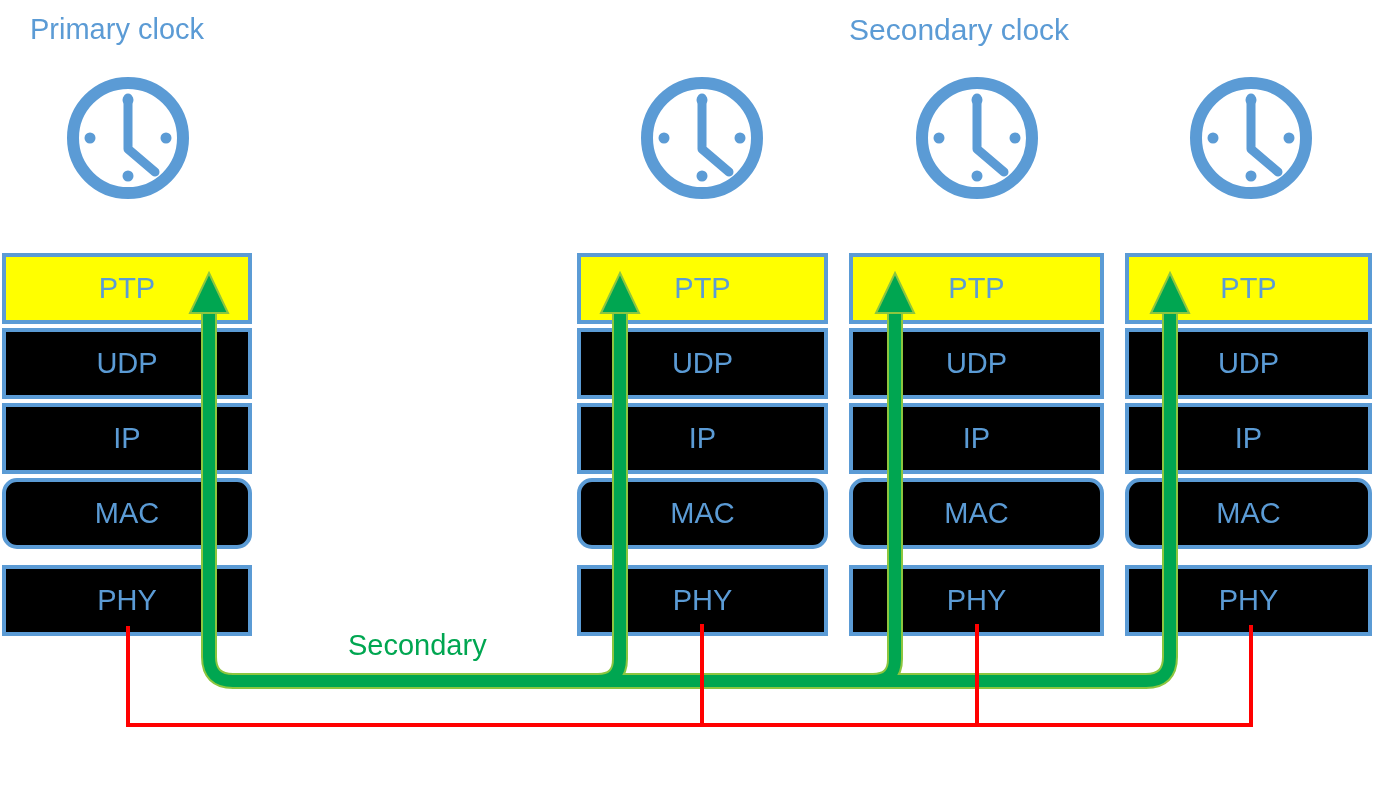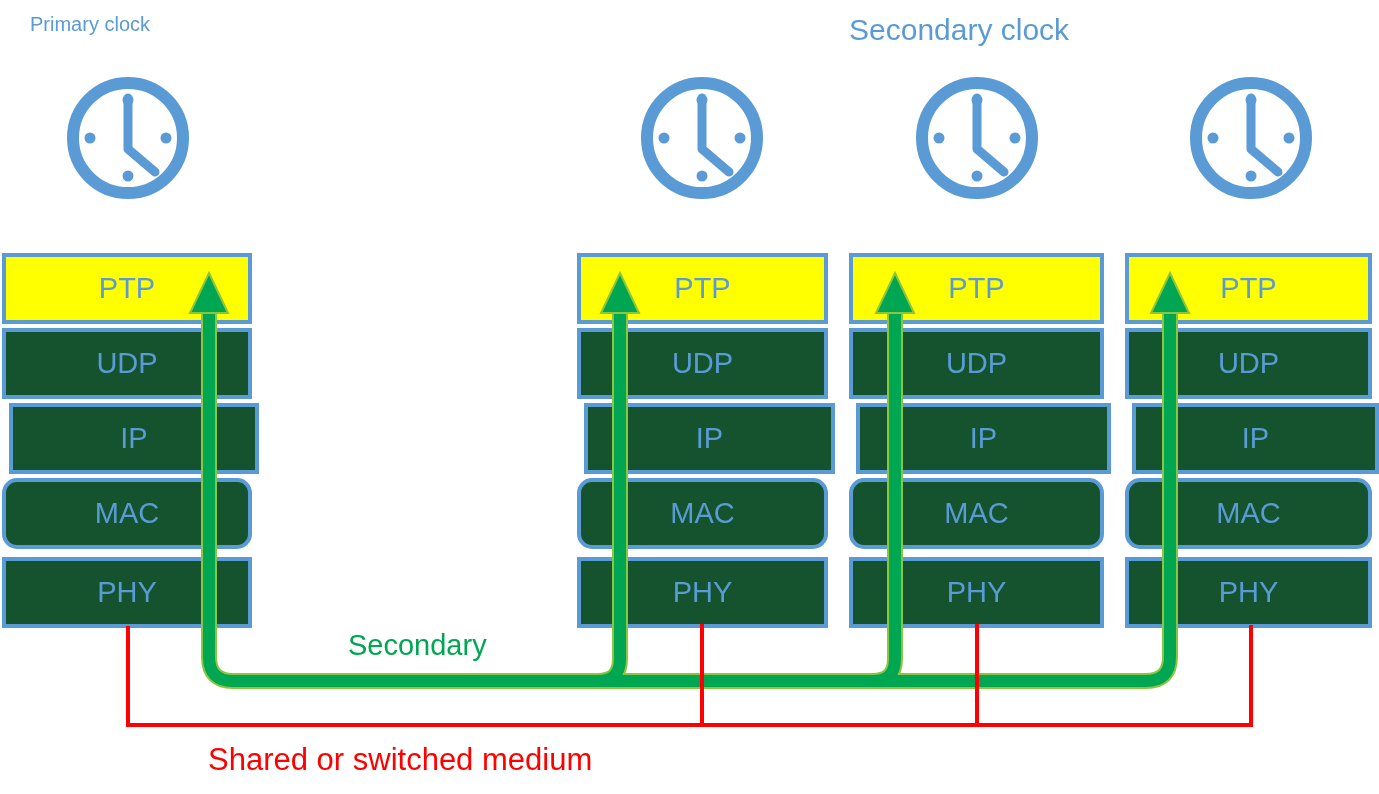"Primary clock" #primary-label { font-size: 20px -> 29px }
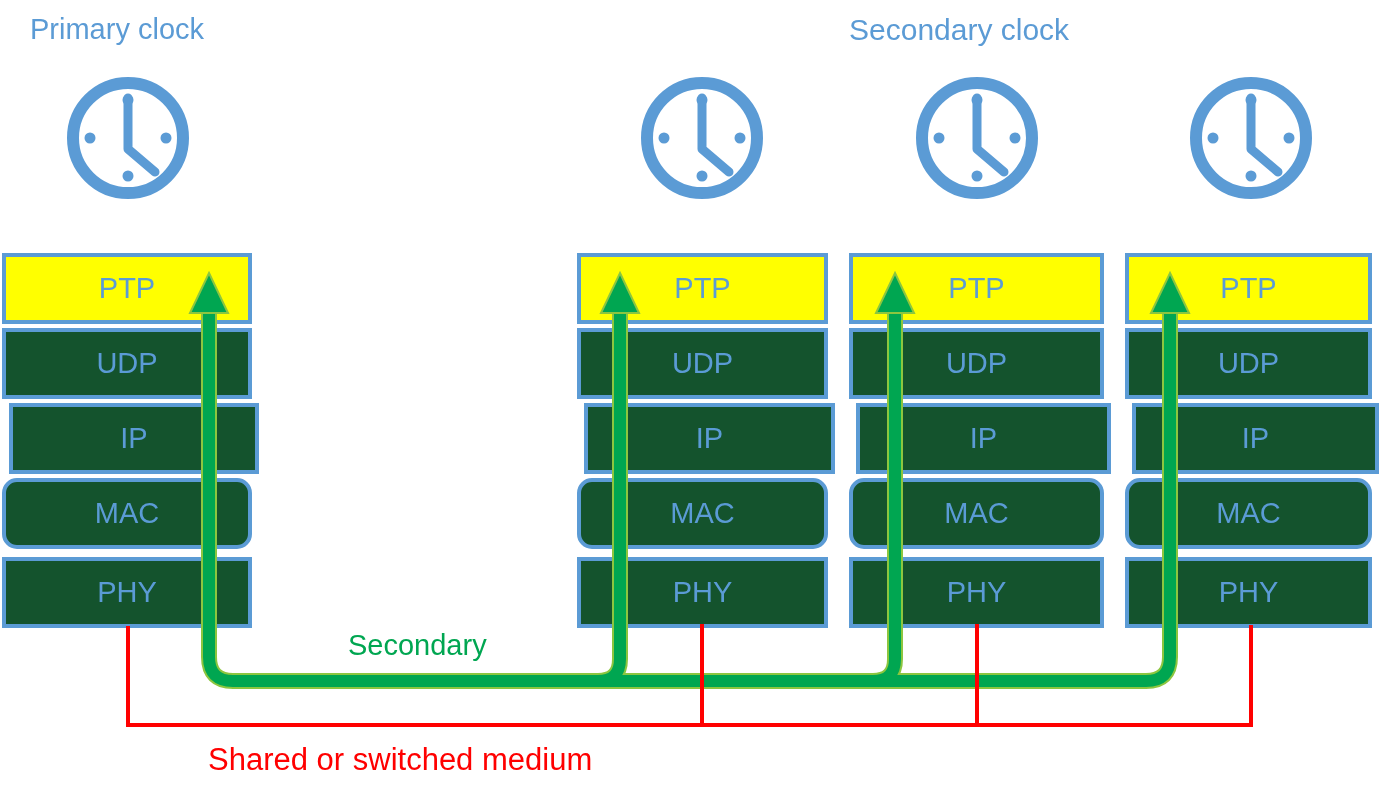"UDP" .layer { background: #14532d -> #000000 }
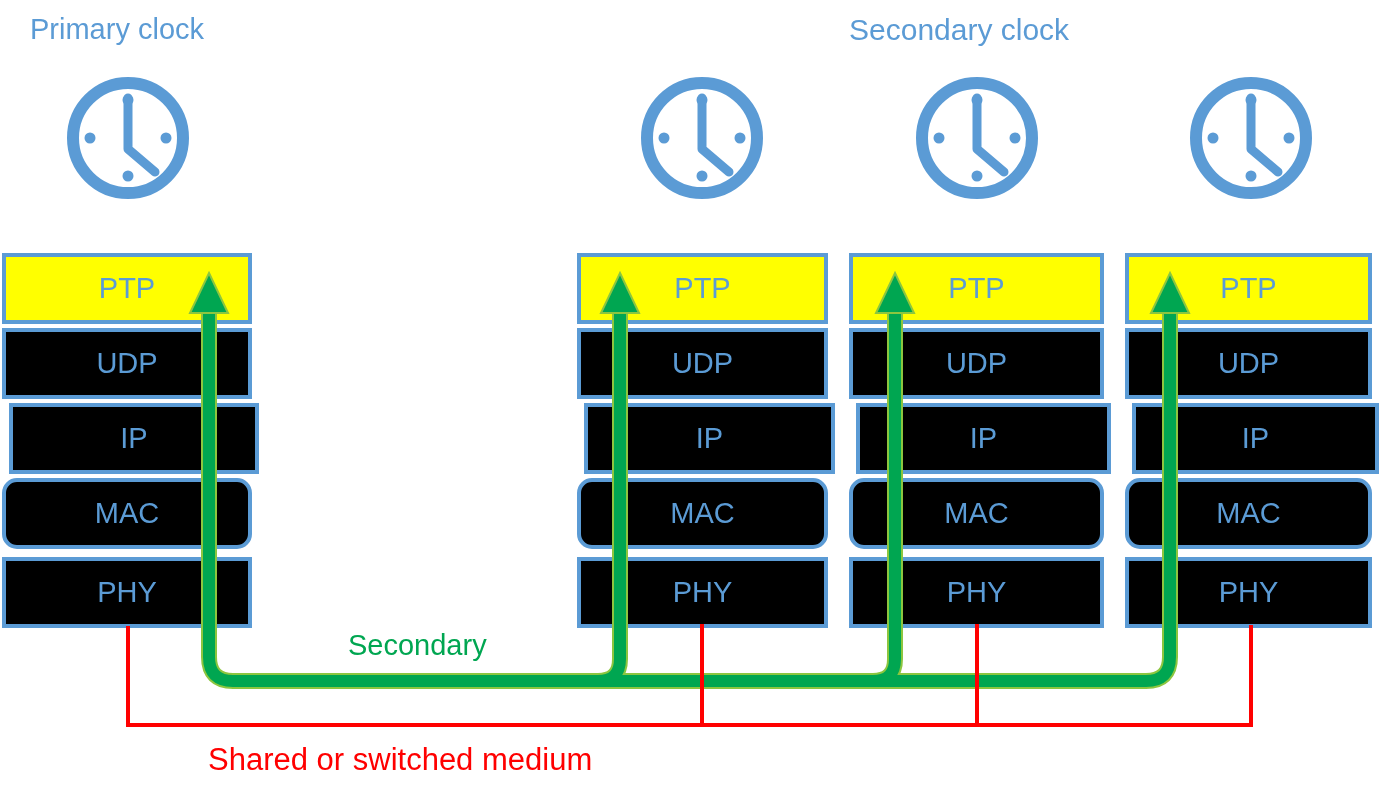"IP" .l2 { margin-left: 7px -> none }
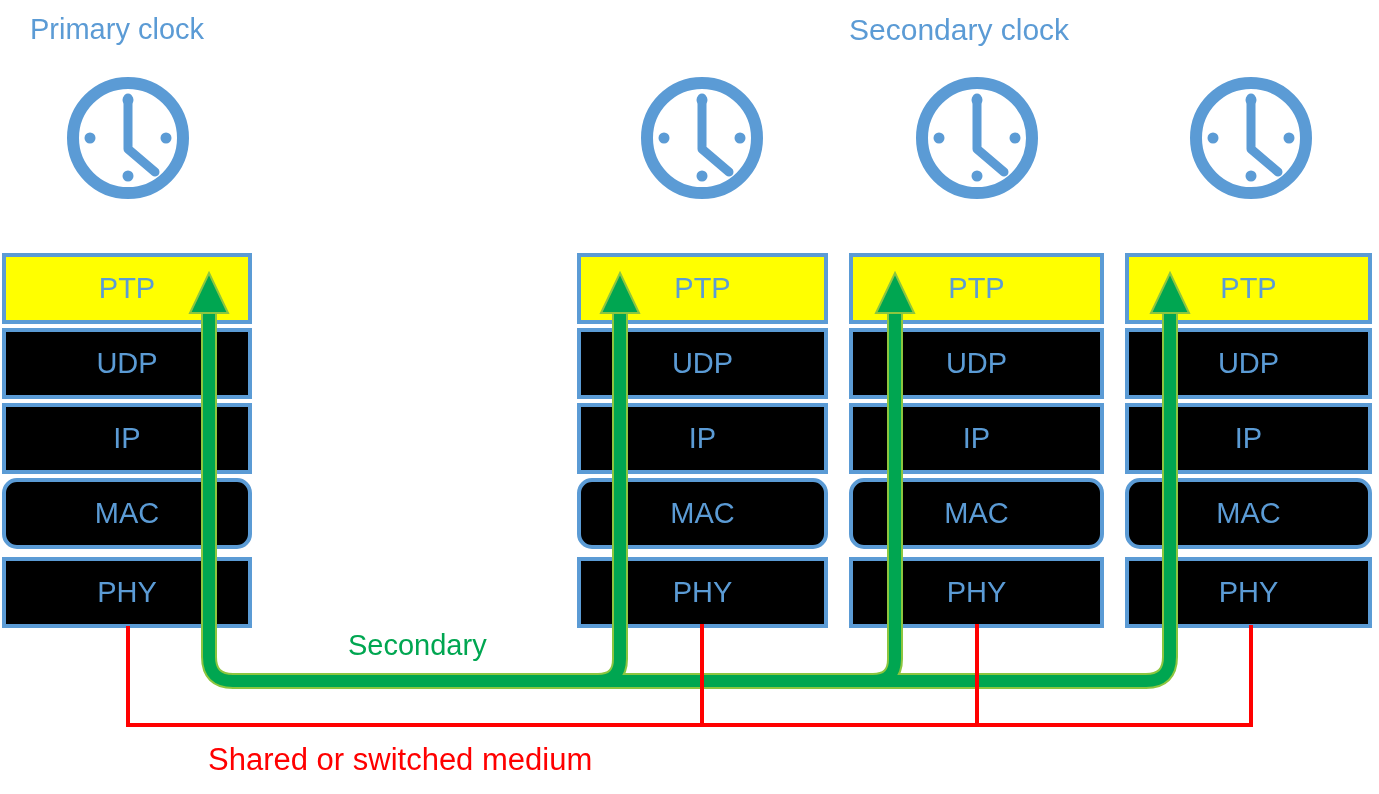"PHY" .l4 { top: 304px -> 312px }
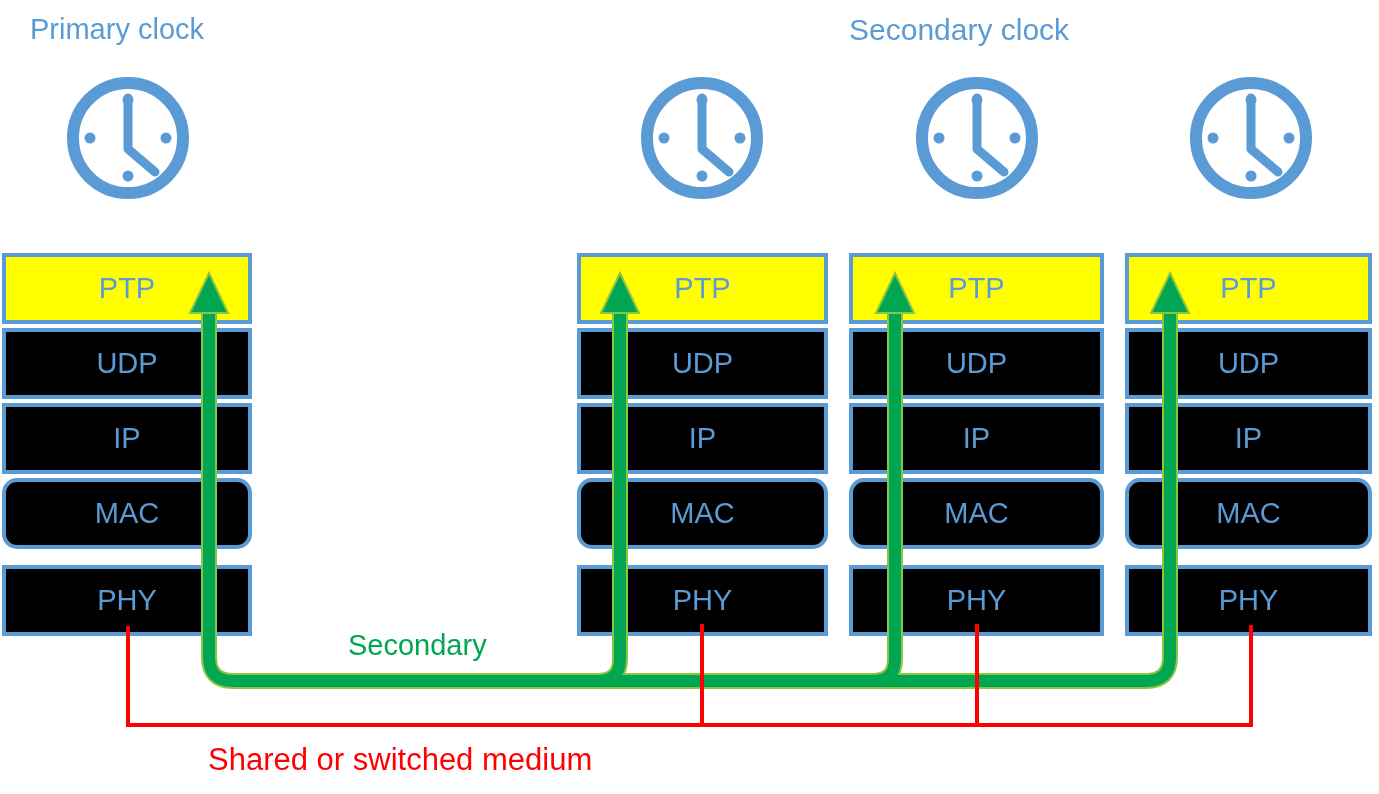"Shared or switched medium" div.lbl { html: <div>Shared or switched medium</div> -> none }
